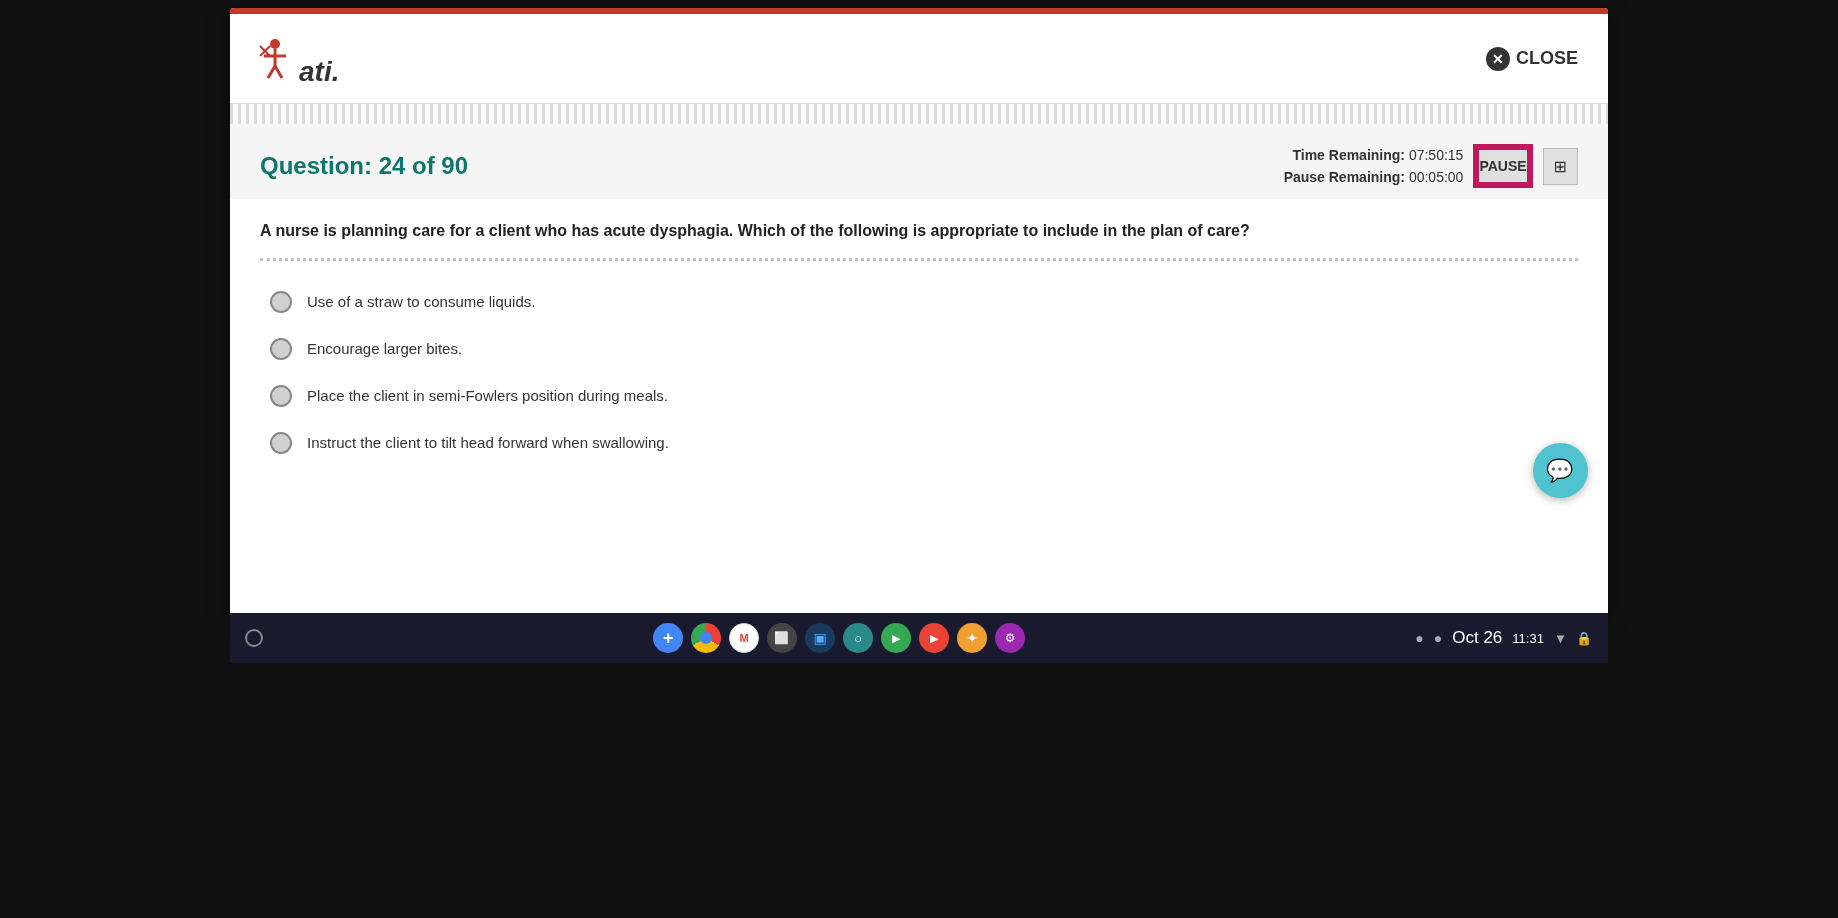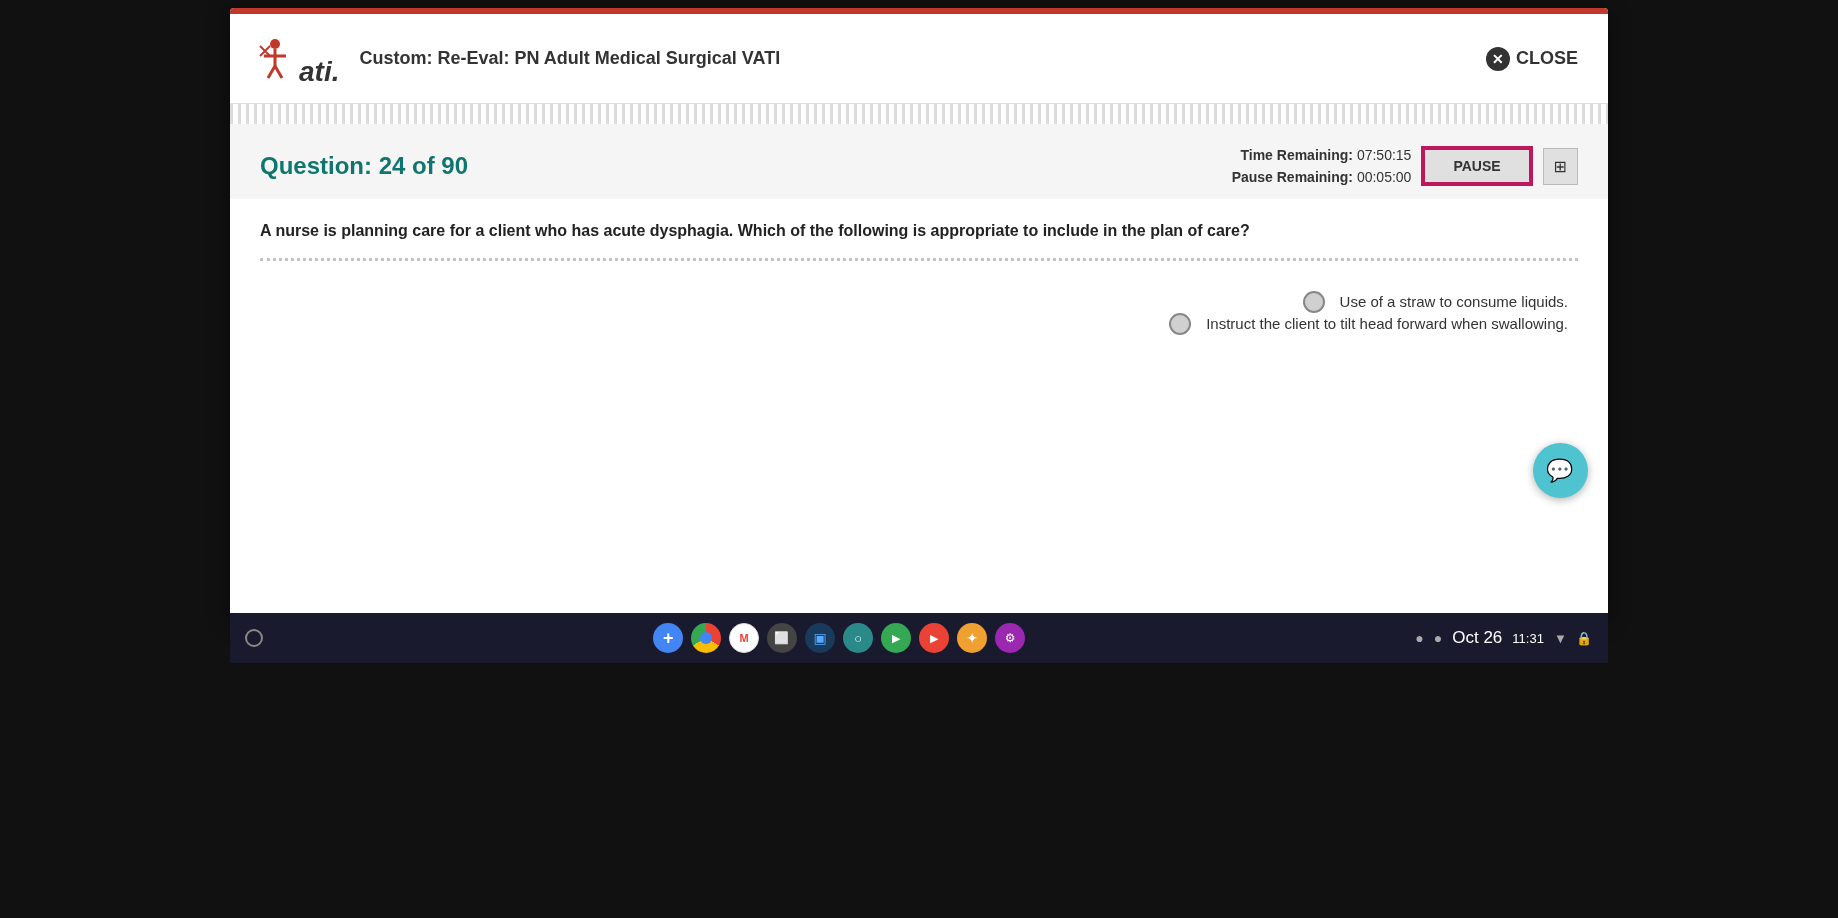"Custom: Re-Eval: PN Adult Medical" span.exam-title { html: <span>Custom: Re-Eval: PN Adult Medical Surgical VATI</span> -> none }
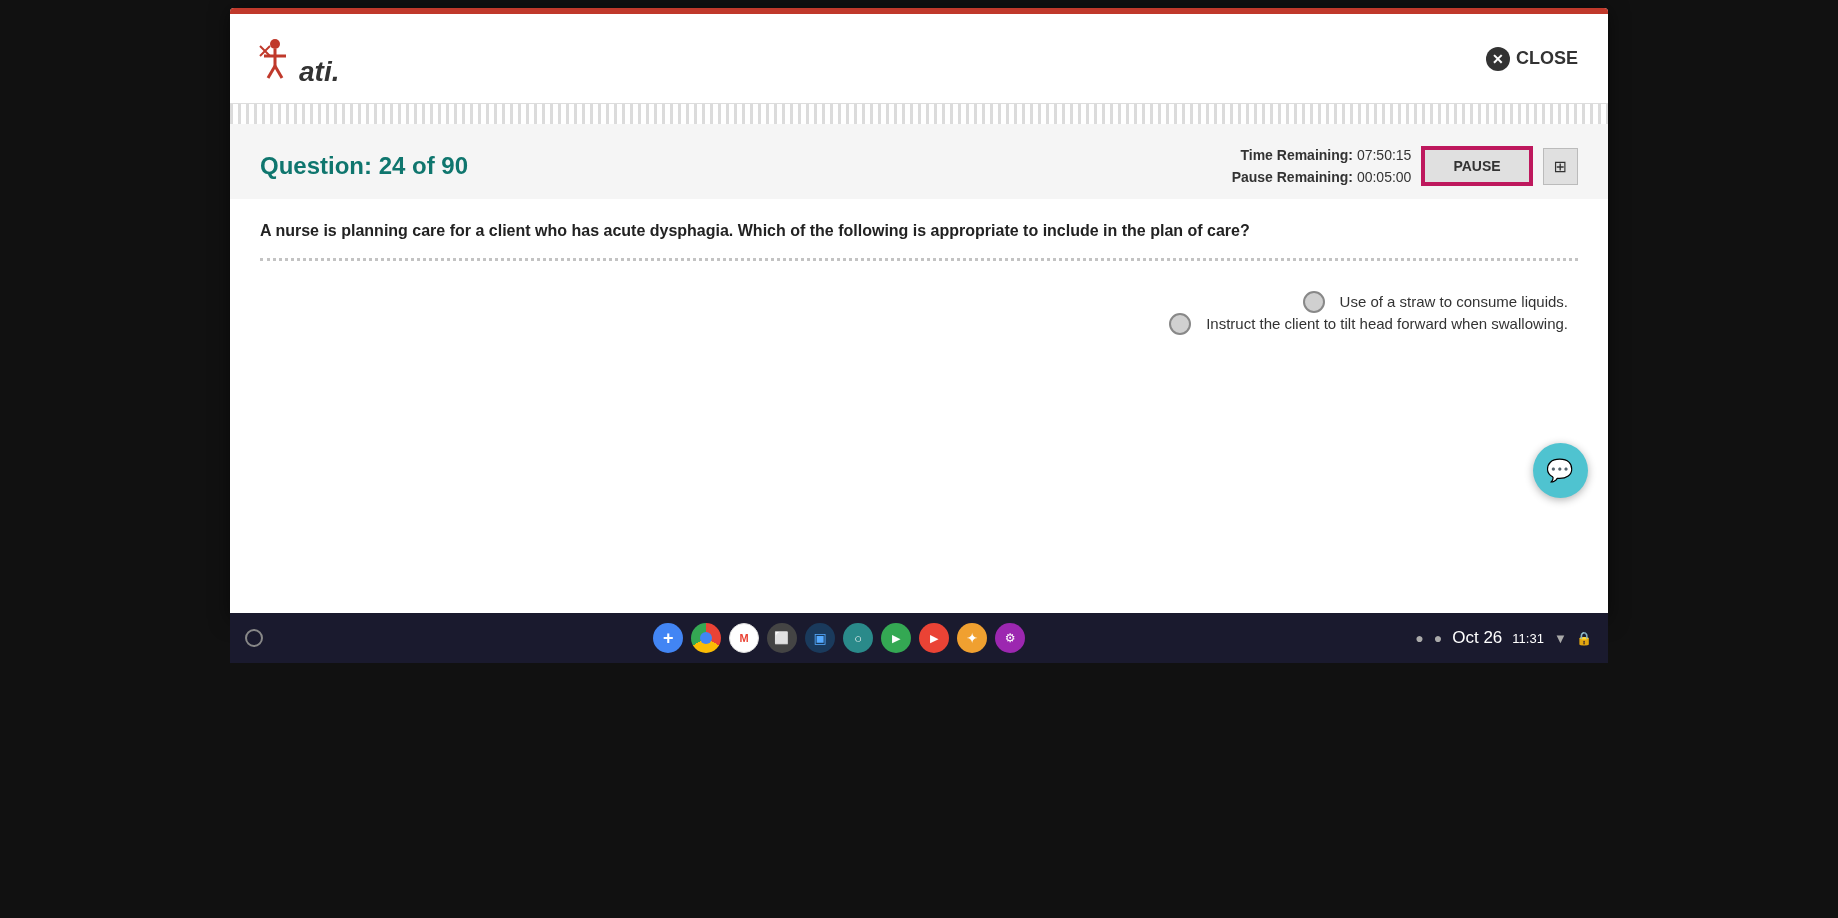"PAUSE" .pause-btn { border: 4px solid #be185d -> 6px solid #be185d; padding: 8px 28px -> 8px 0 }
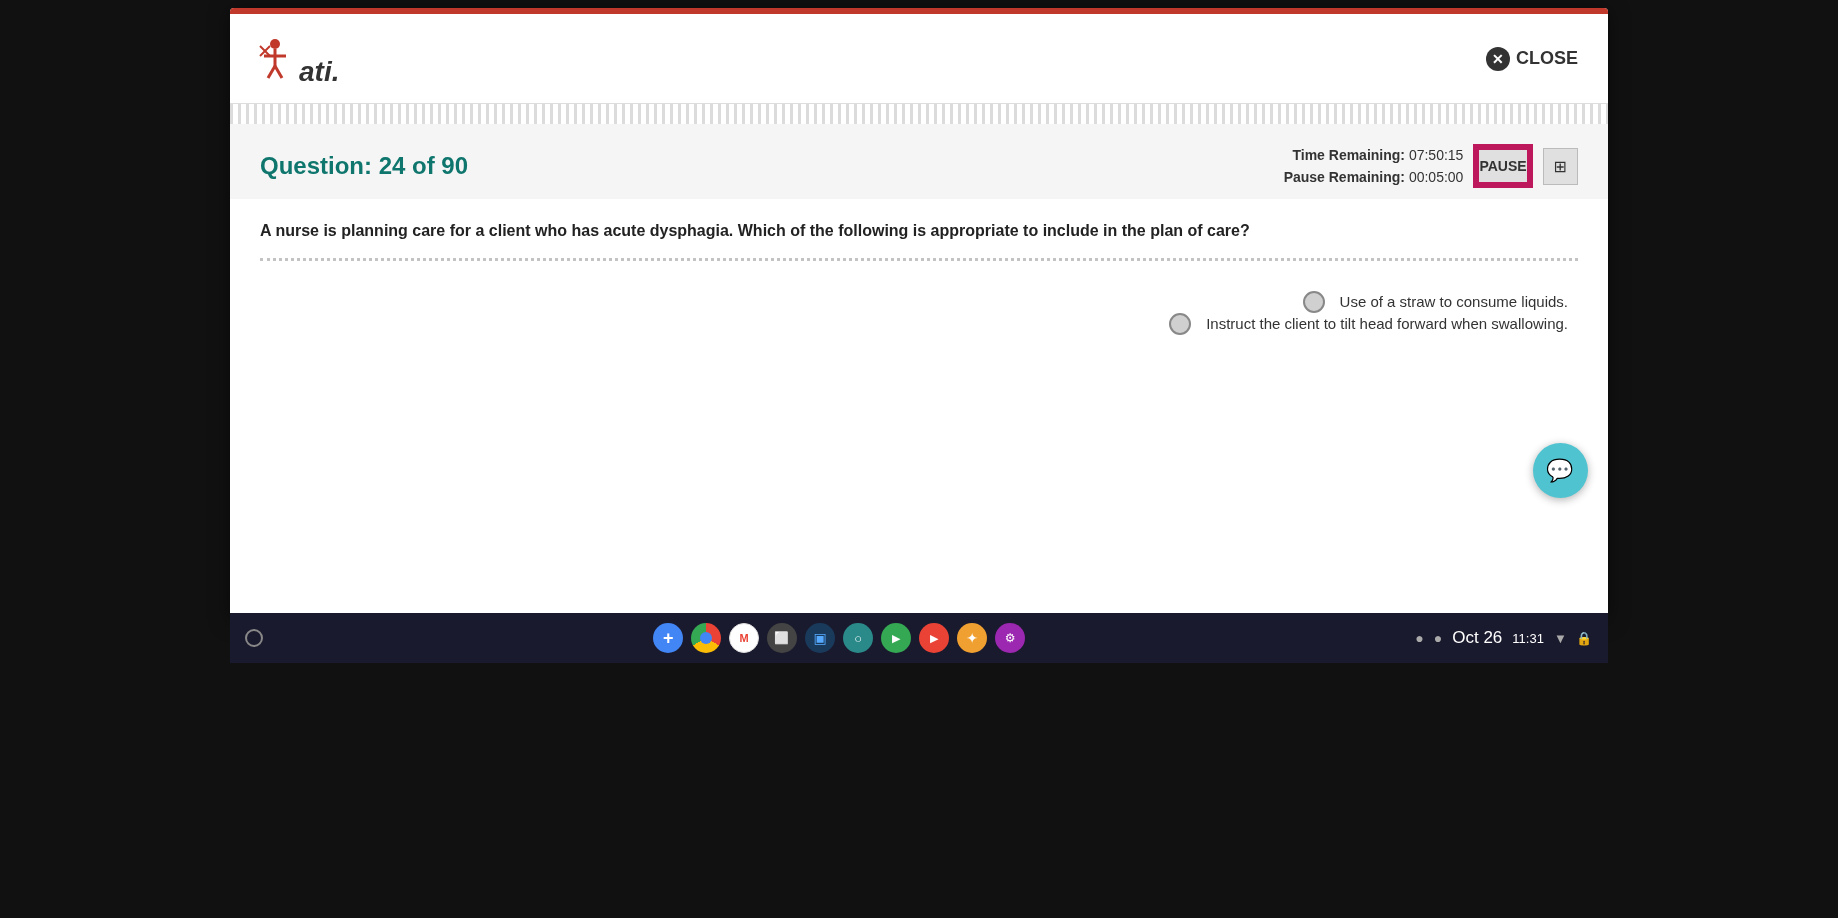"Use of a straw to" .answer-options { align-items: flex-end -> none; gap: none -> 25px }
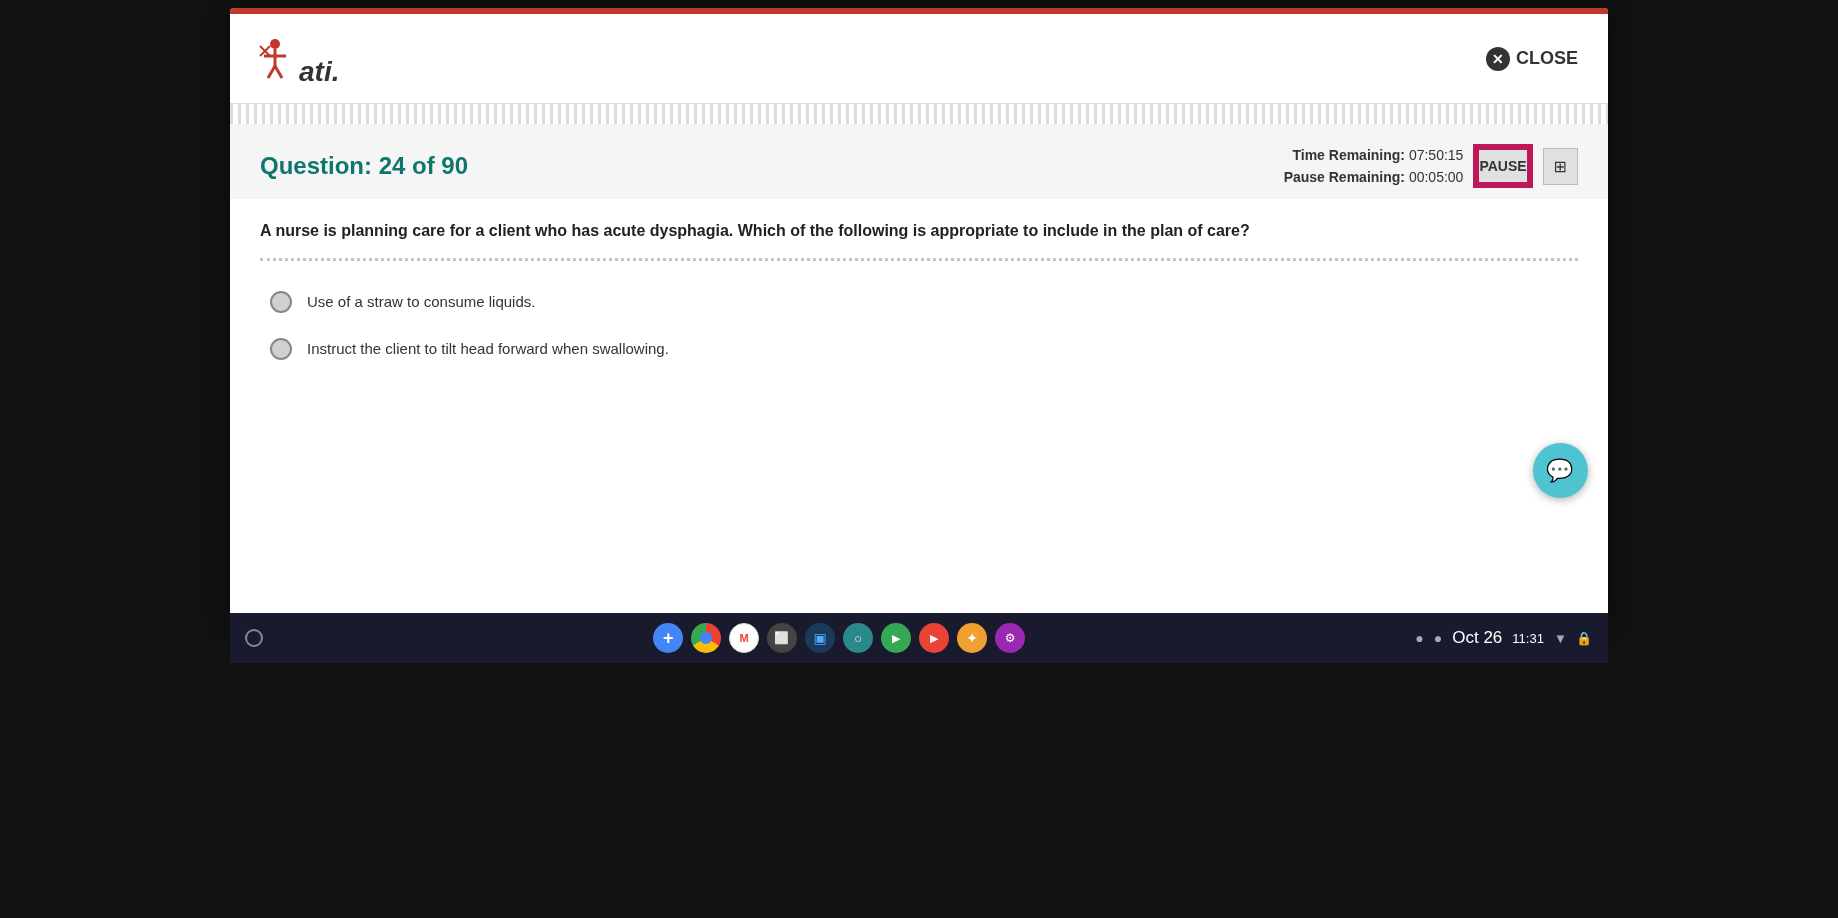"Encourage larger bites." div.answer-option { html: none -> <div> <div></div> <span>Encourage larger bites.</span> </div> }
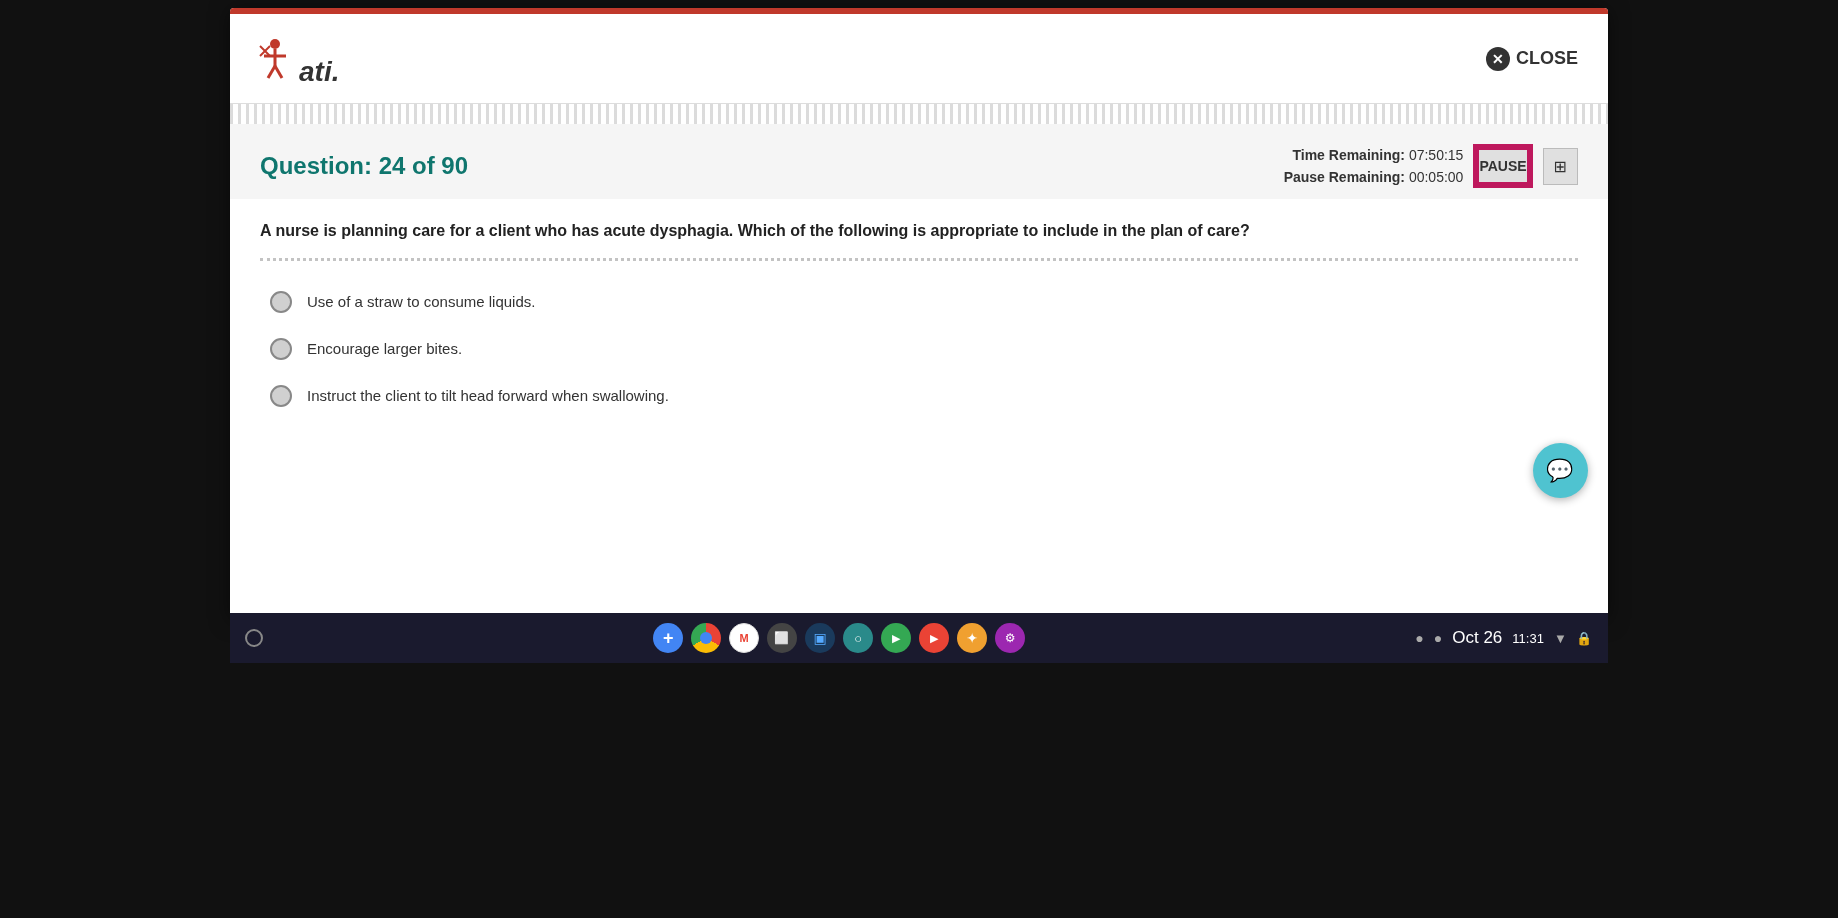"Place the client in semi-Fowlers" div.answer-option { html: none -> <div> <div></div> <span>Place the client in semi-Fowlers position during meals.</span> </div> }
